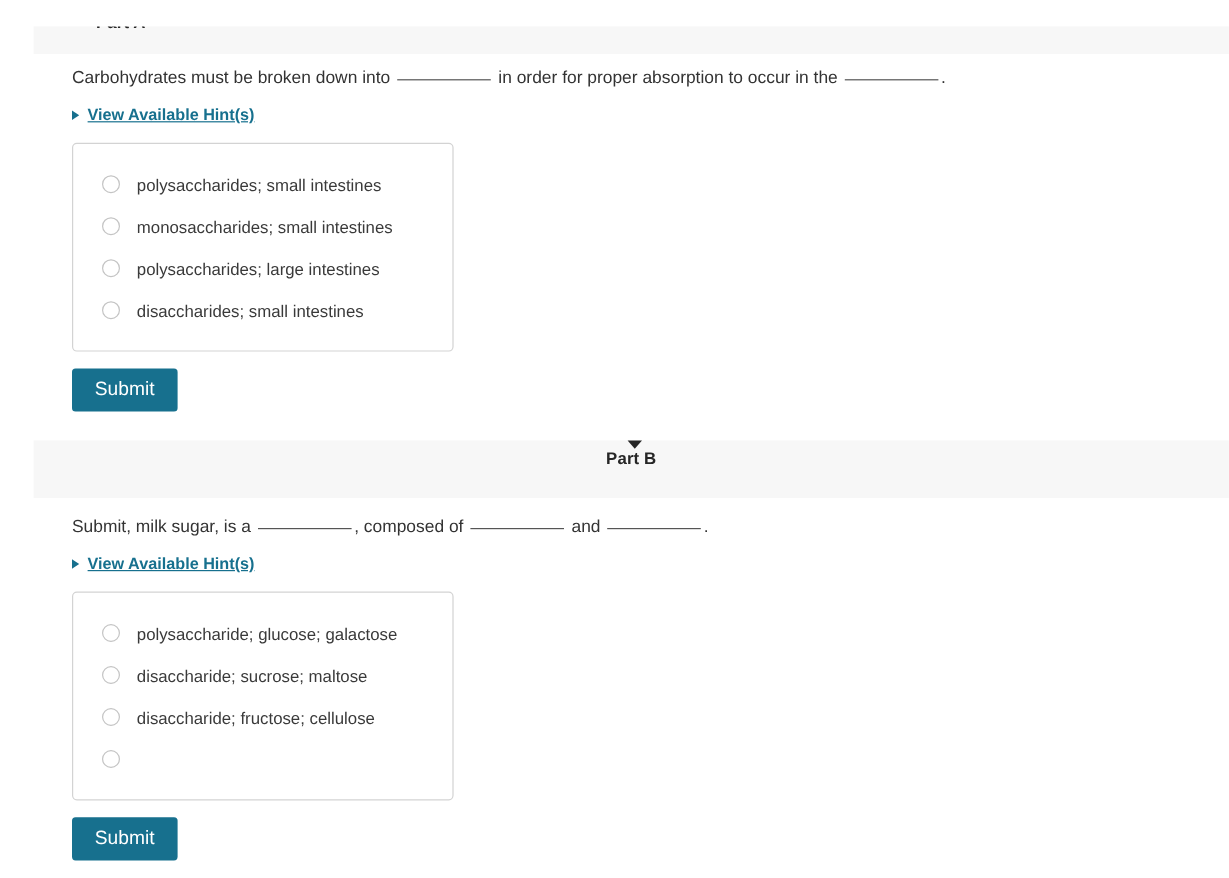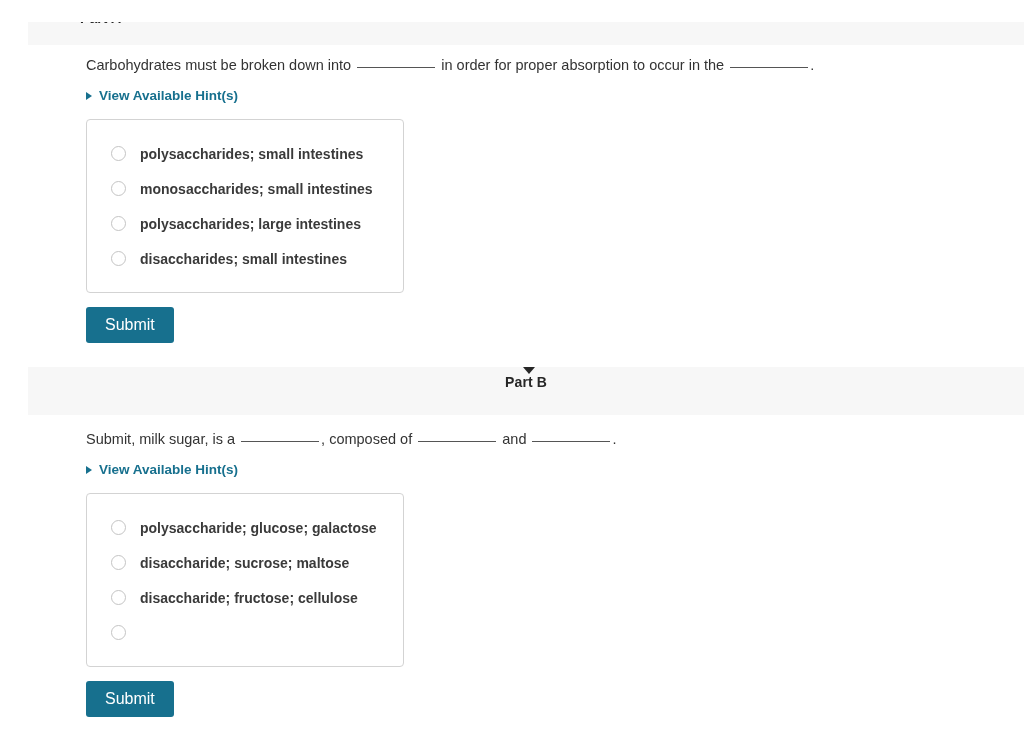"Carbohydrates must be broken down" .part-body { left: 86px -> 60px }
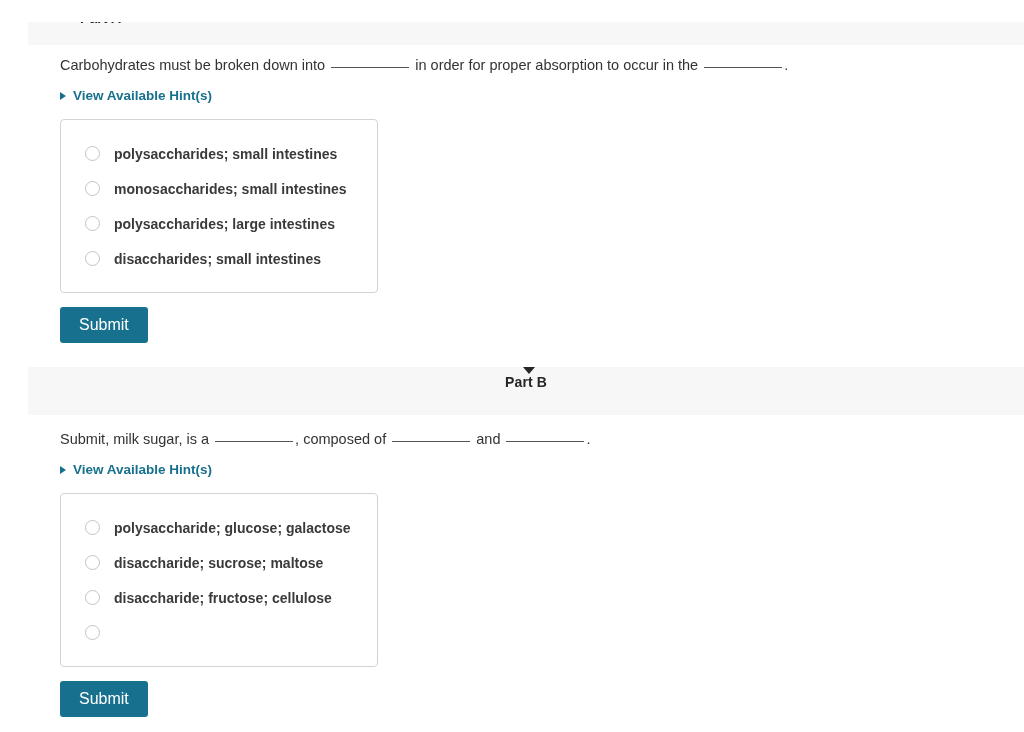"View Available Hint(s)" .hint-link { text-decoration: none -> underline }
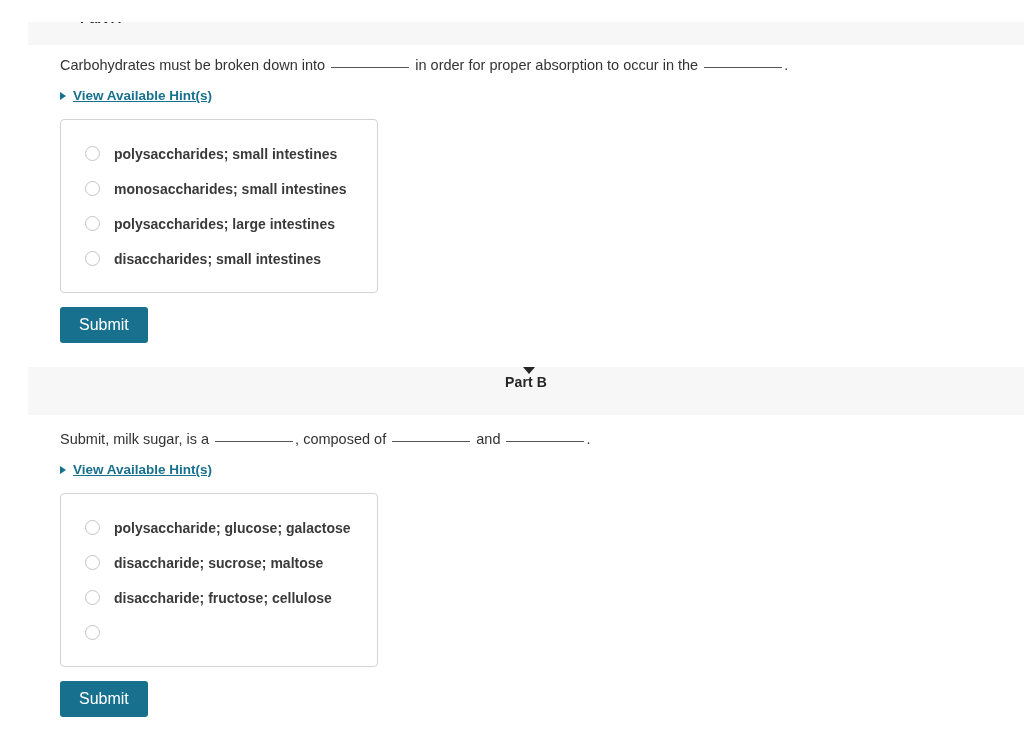"polysaccharides; small intestines" .option-label { font-weight: bold -> none }
